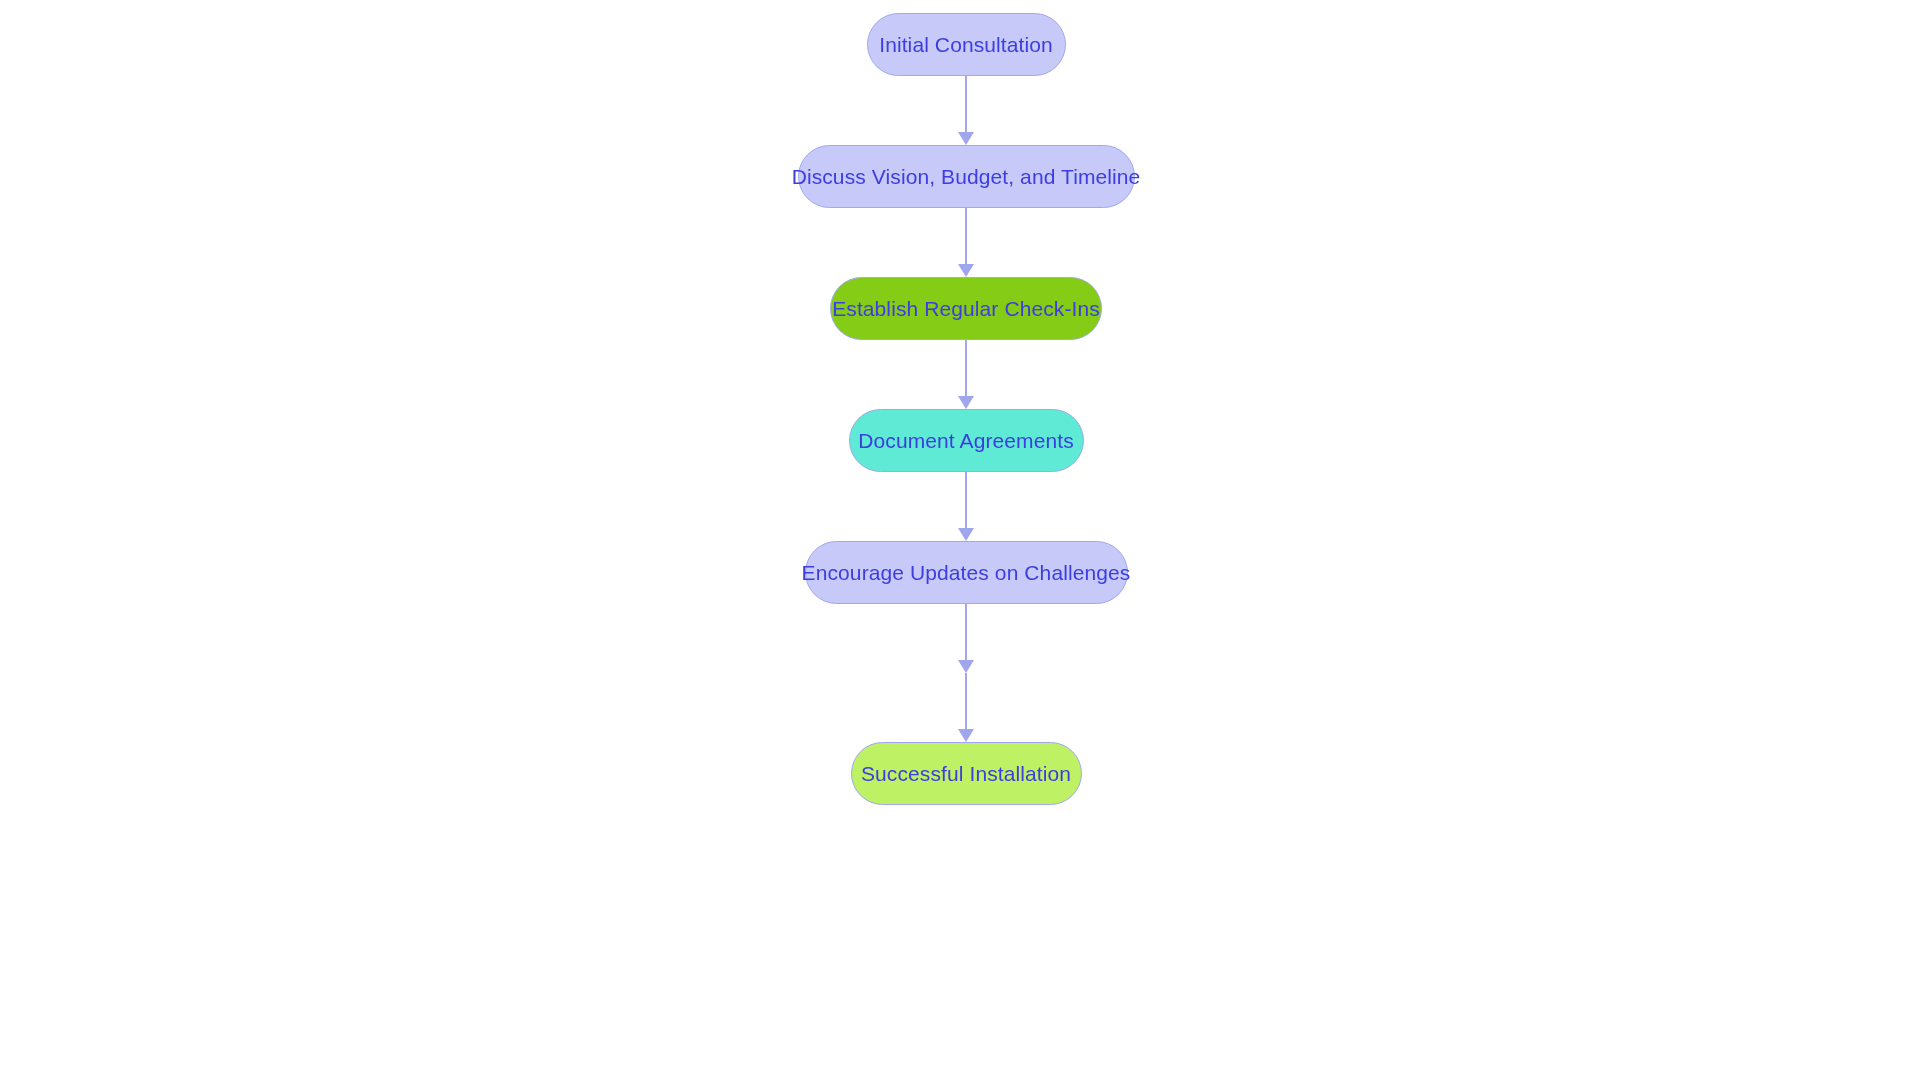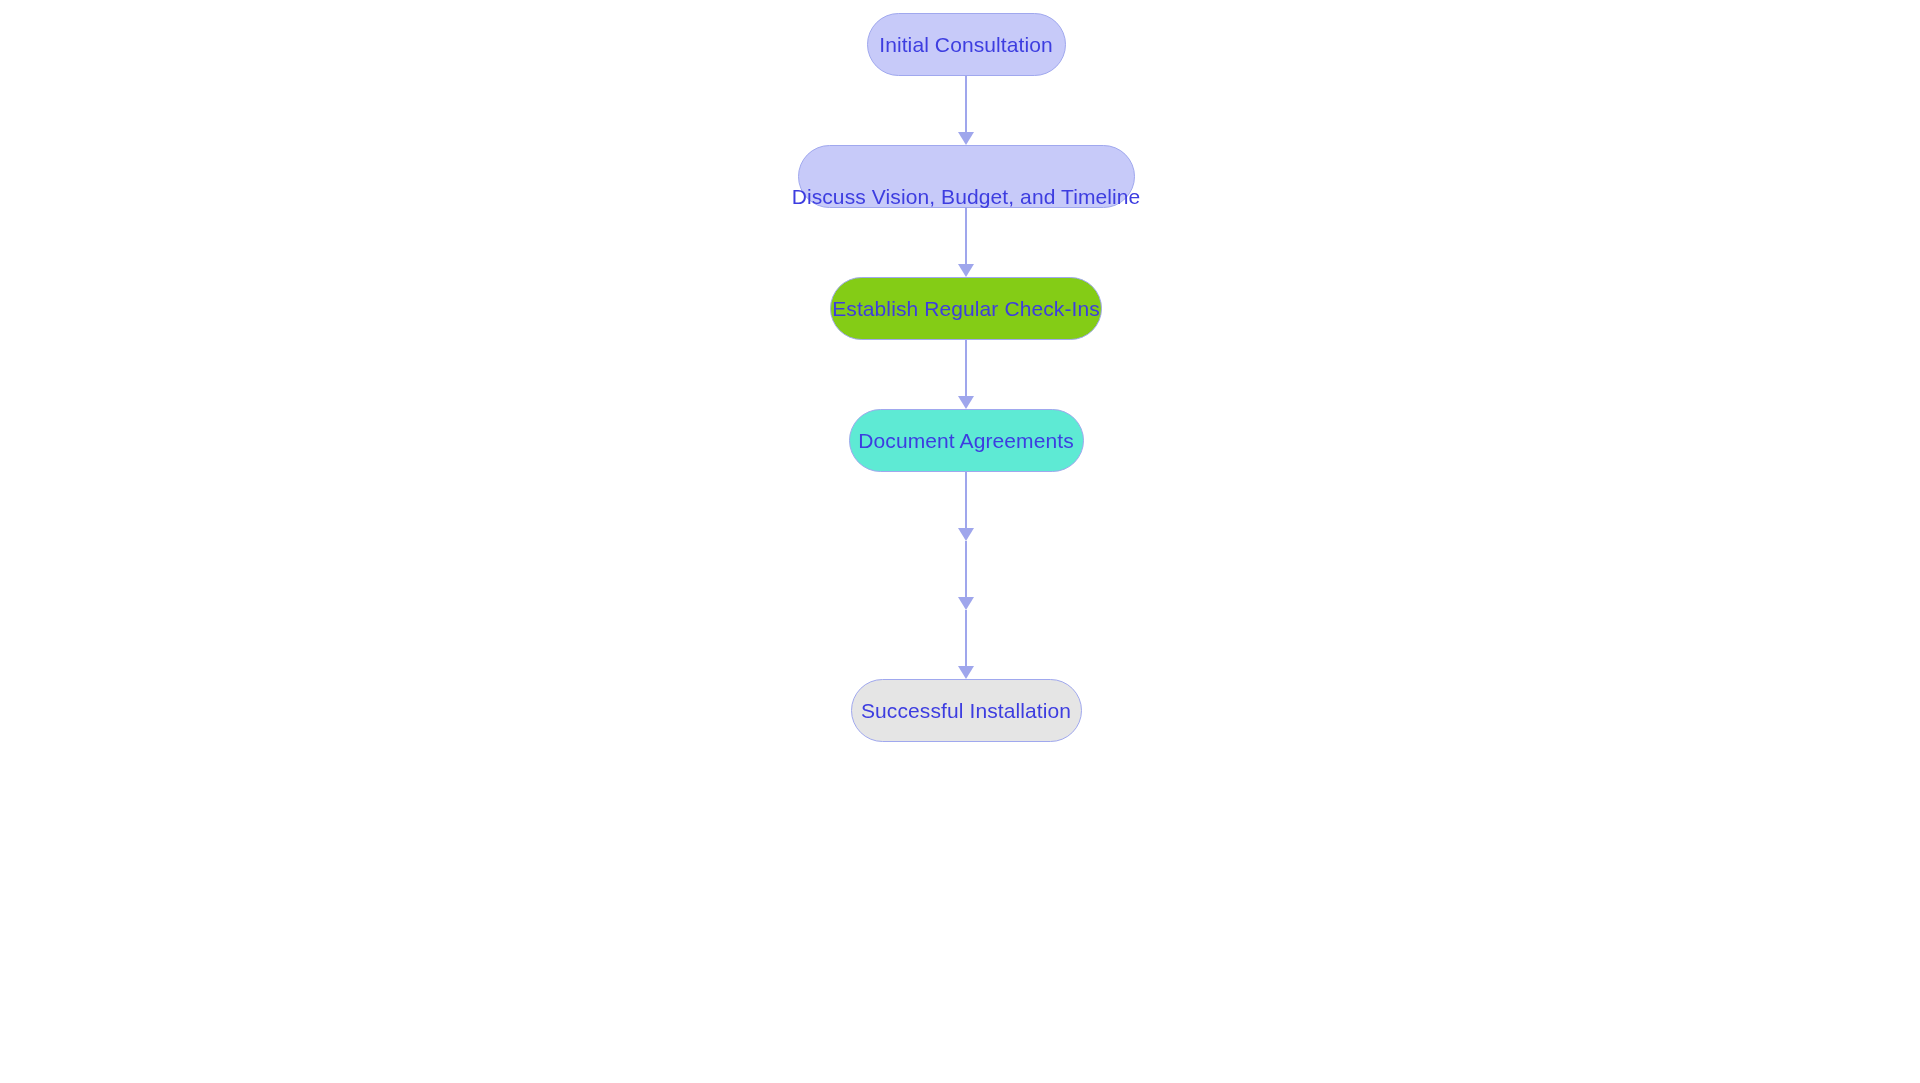"Discuss Vision, Budget, and Timeline" div.node { align-items: flex-end -> none }
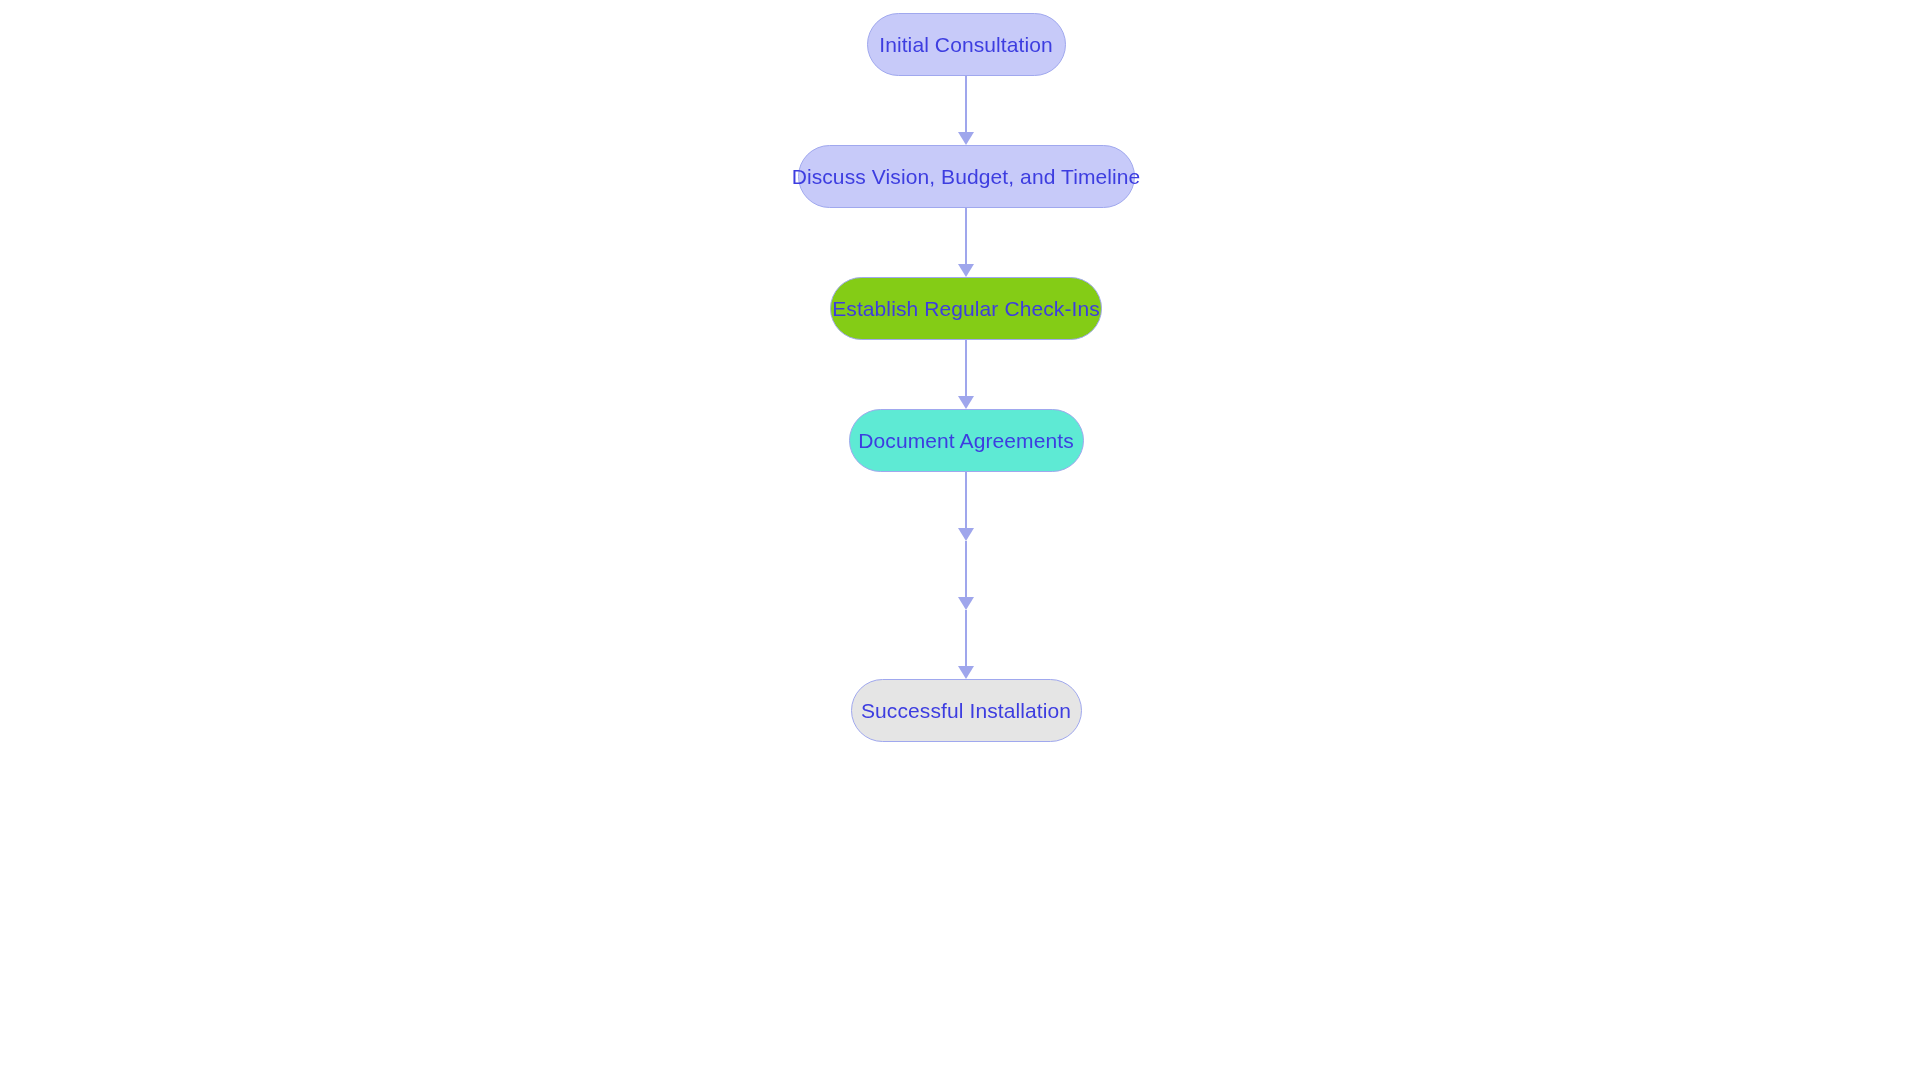"Encourage Updates on Challenges" div.node { html: none -> <div> <span>Encourage Updates on Challenges</span> </div> }
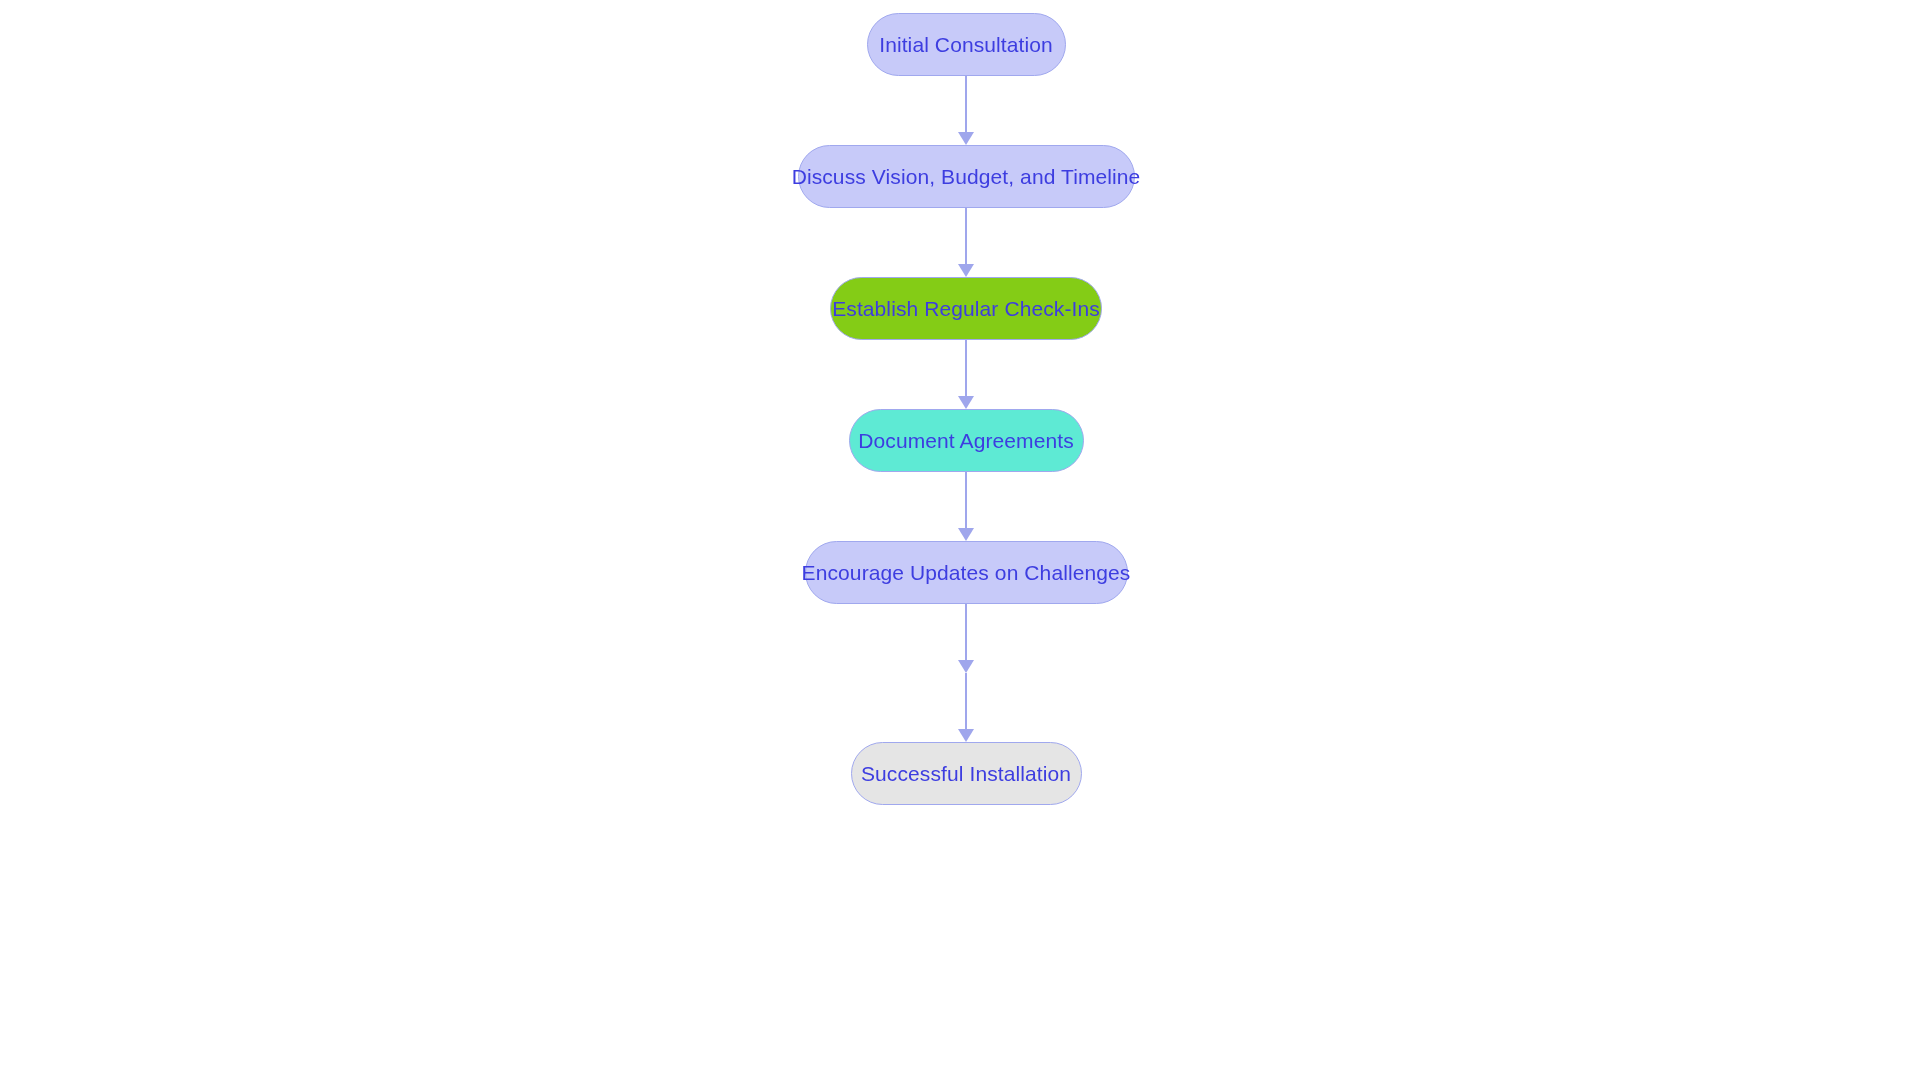"Successful Installation" div.node { background: #e5e5e5 -> #bef264 }
